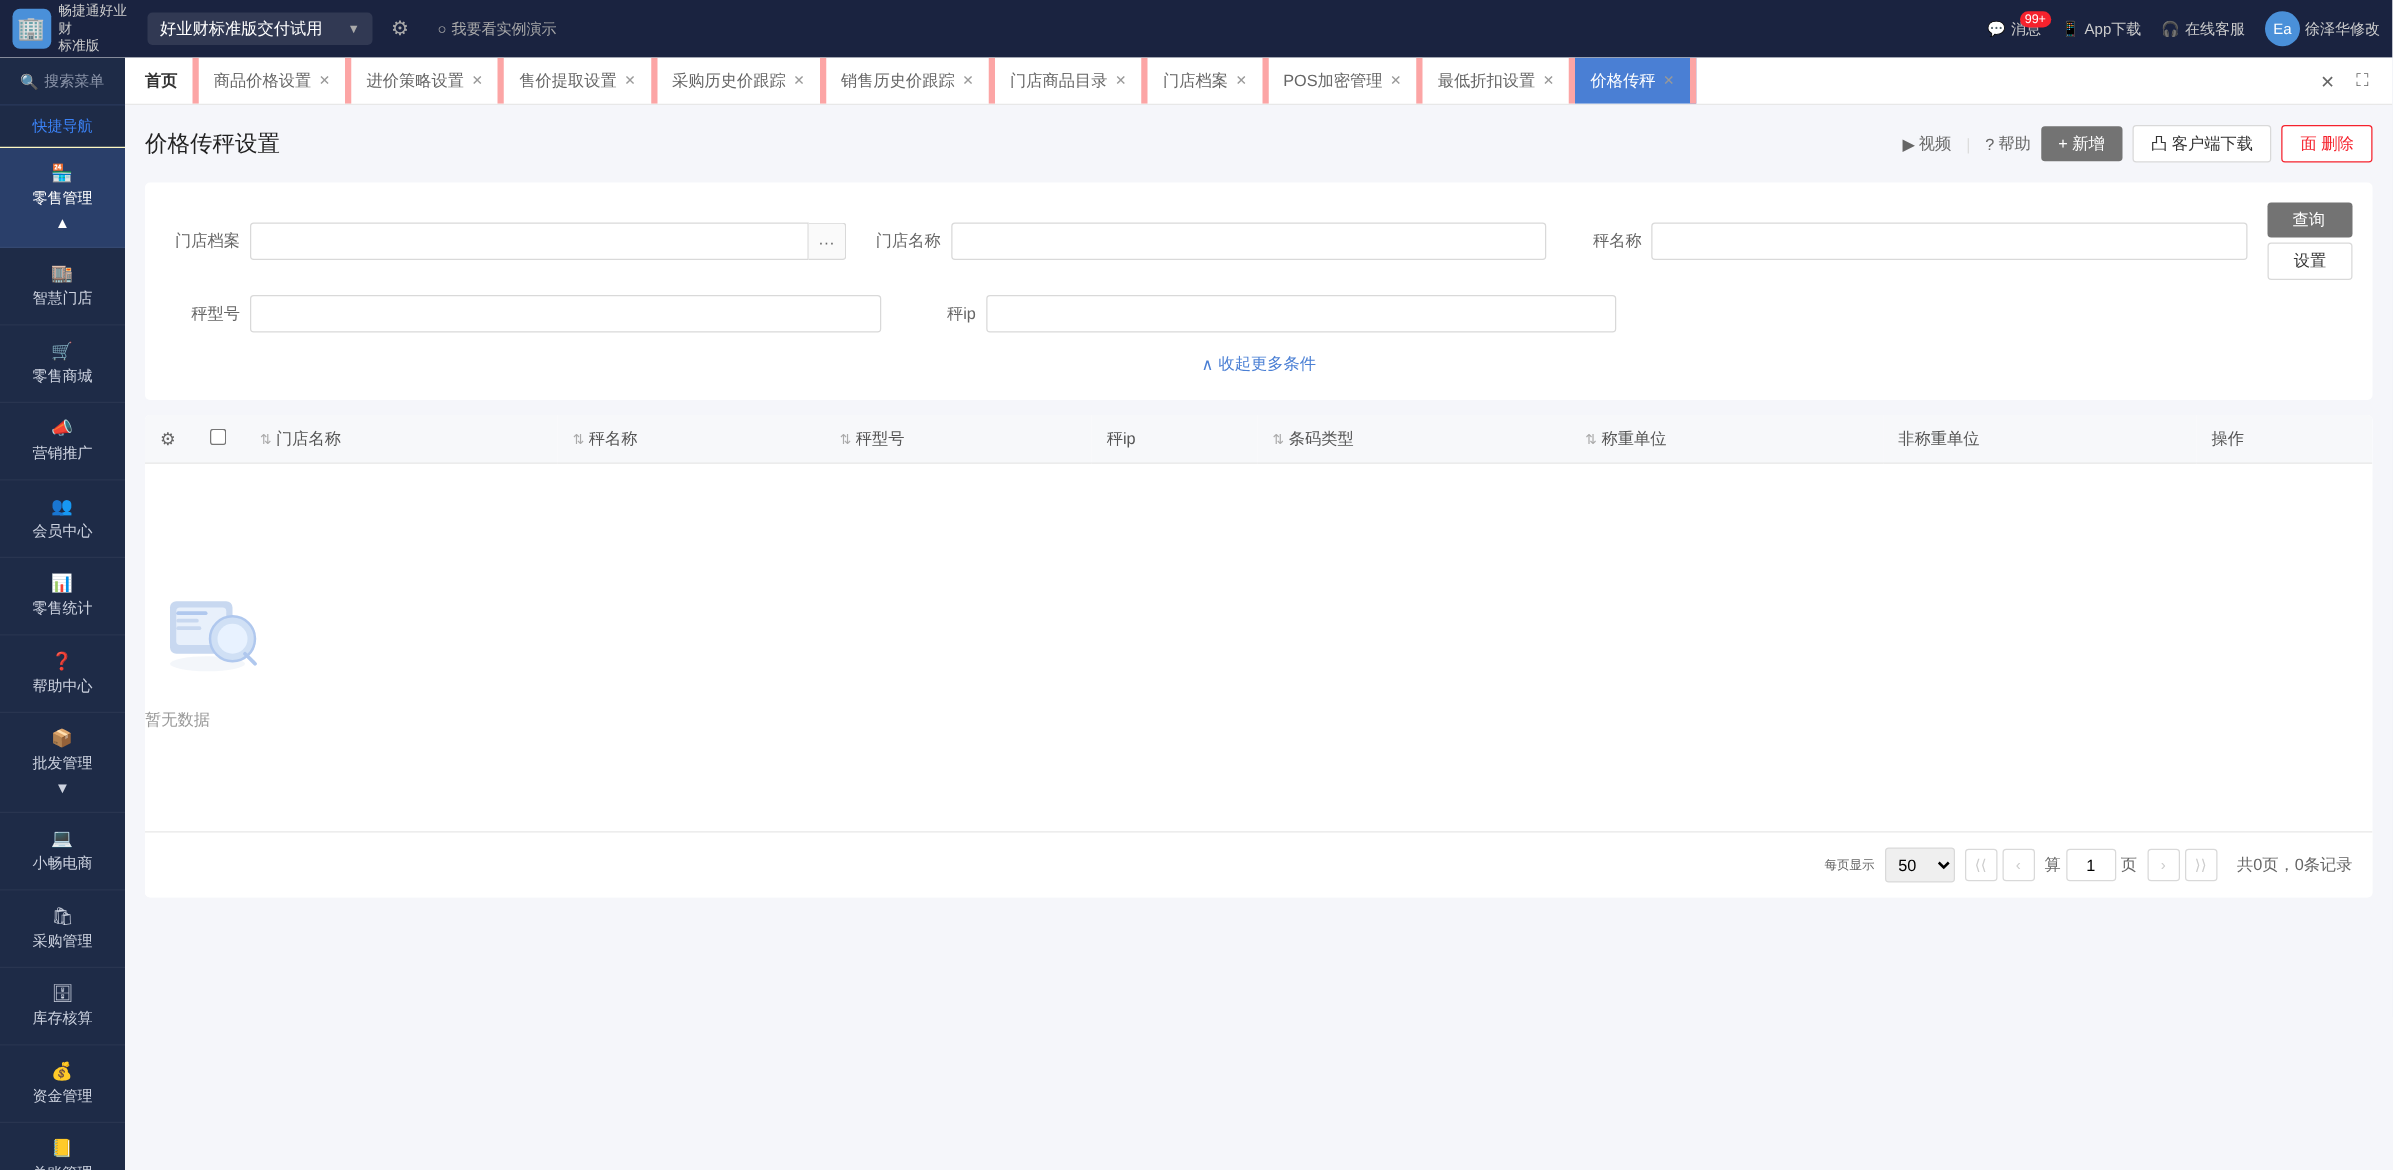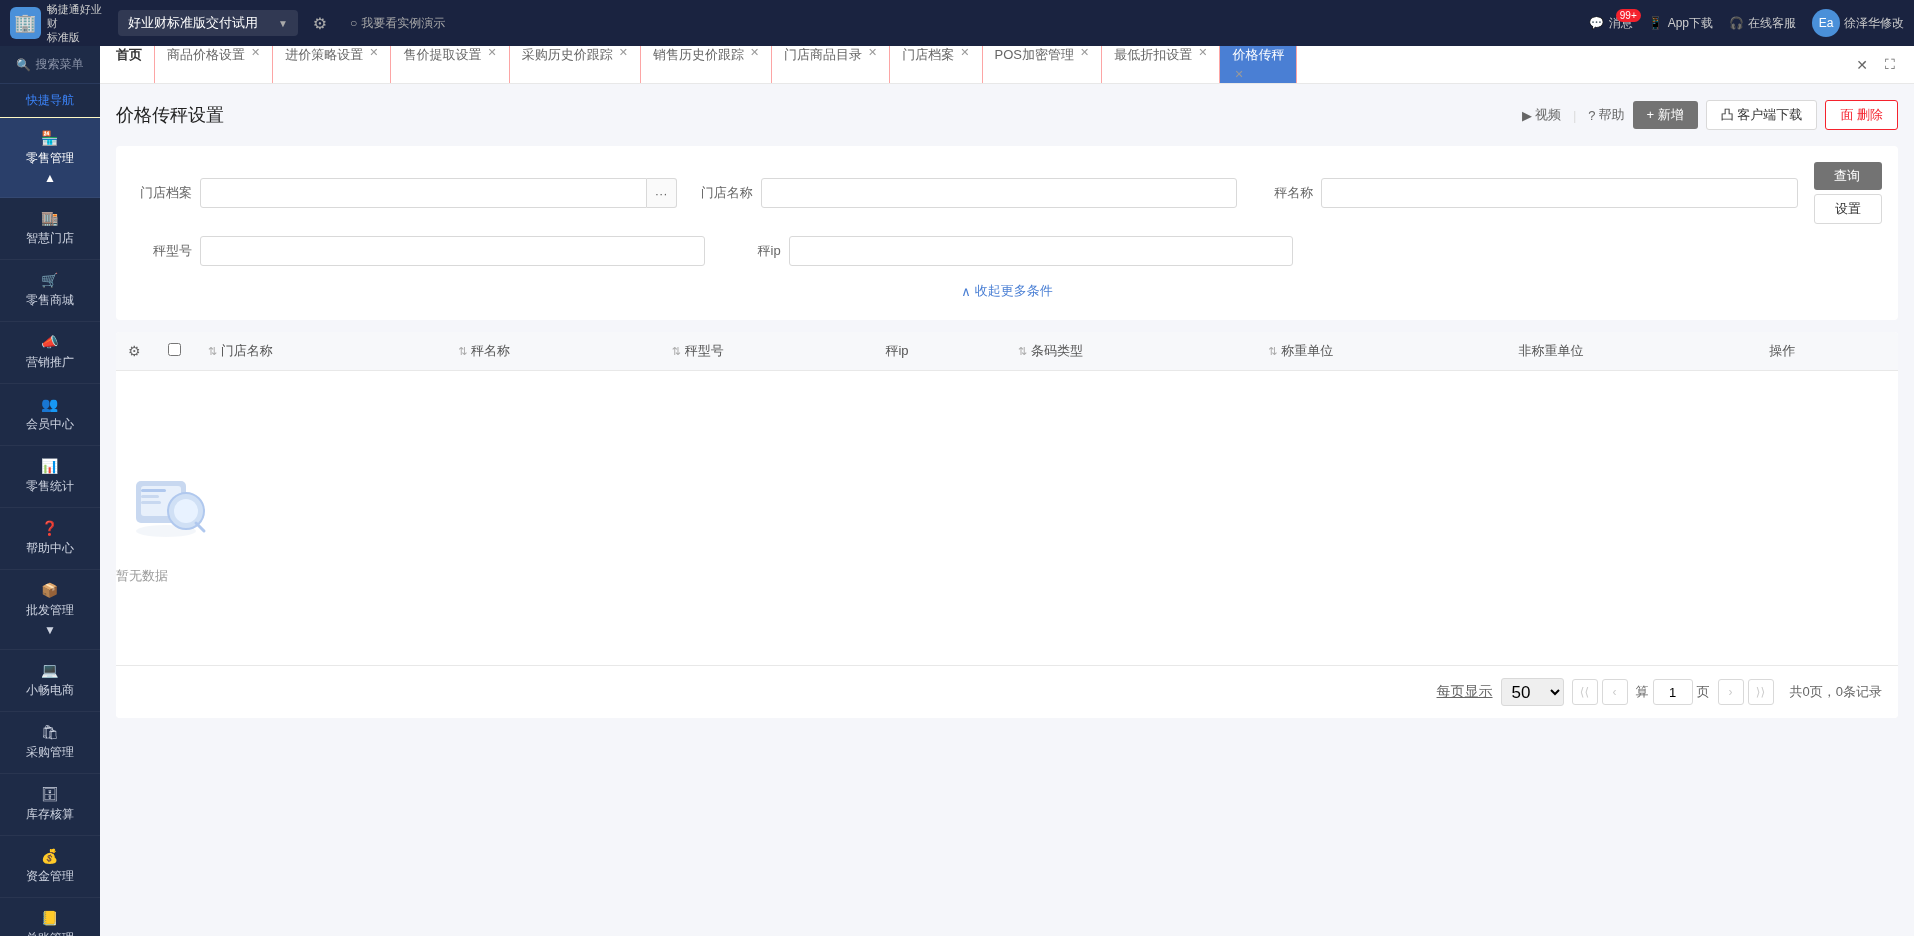"首页" .tab-item { align-items: flex-start -> center; border-right: 1px solid #fca5a5 -> 5px solid #fca5a5 }
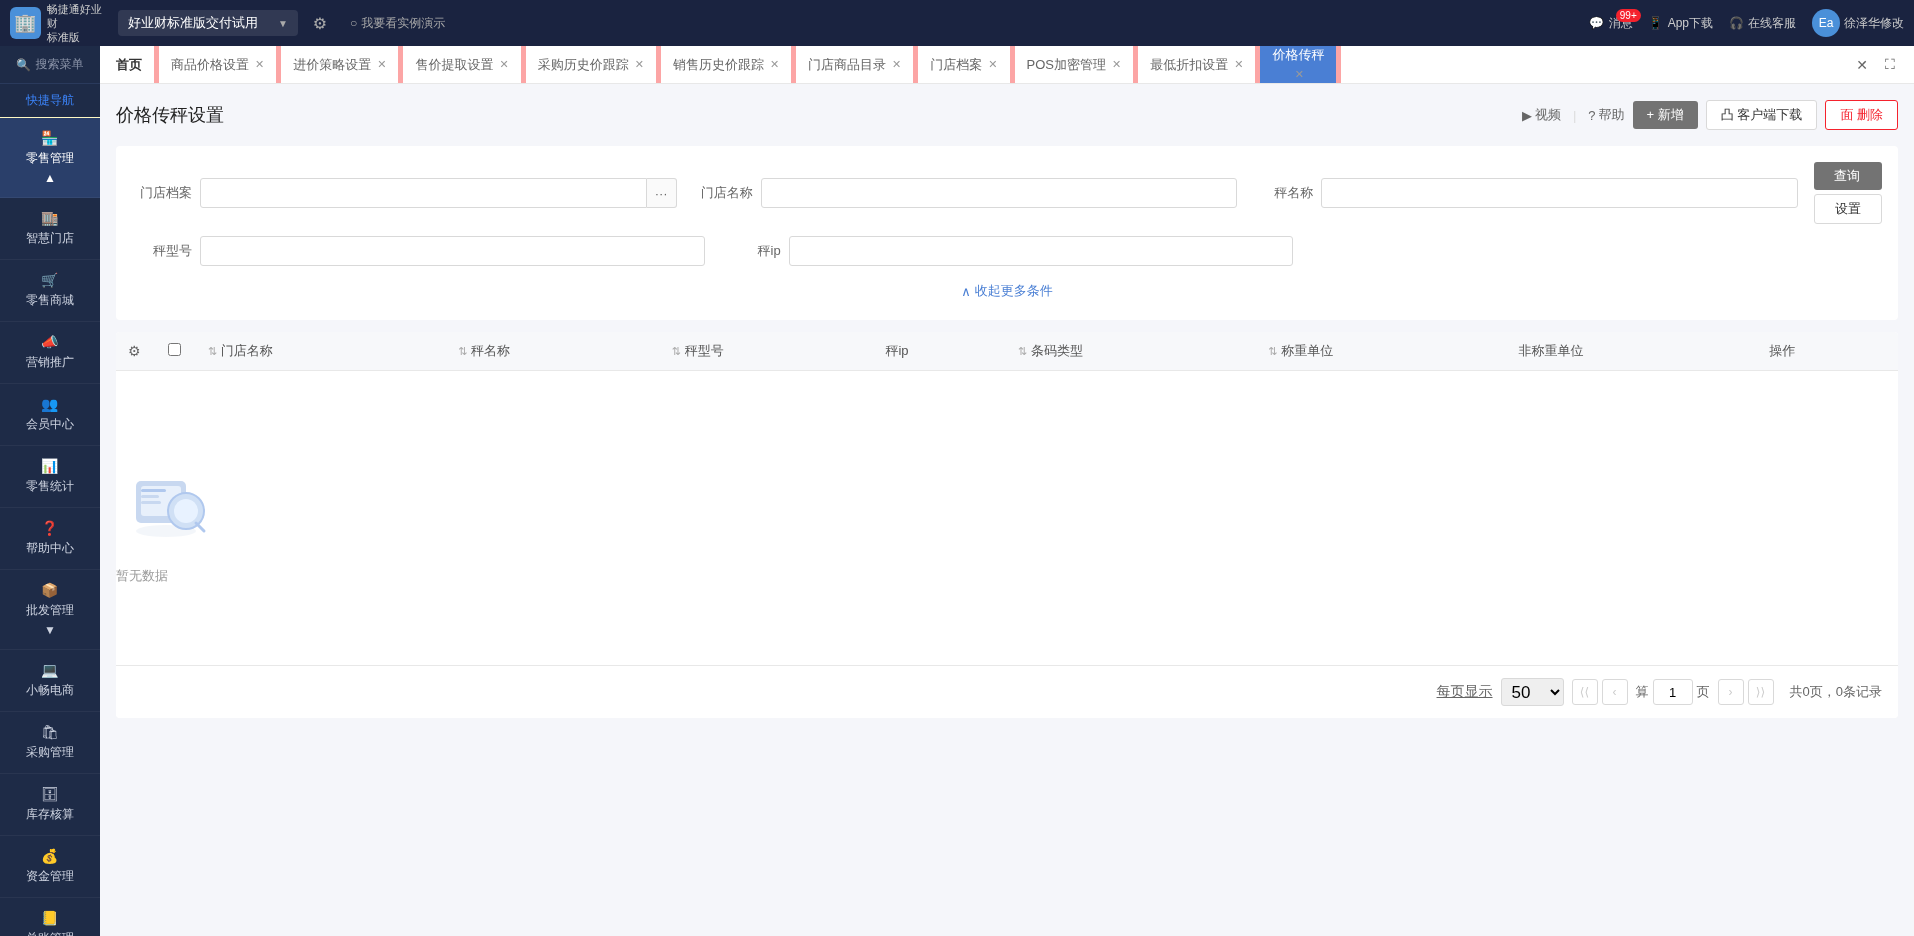"价格传秤" .tab-item.active { flex-direction: column -> none }
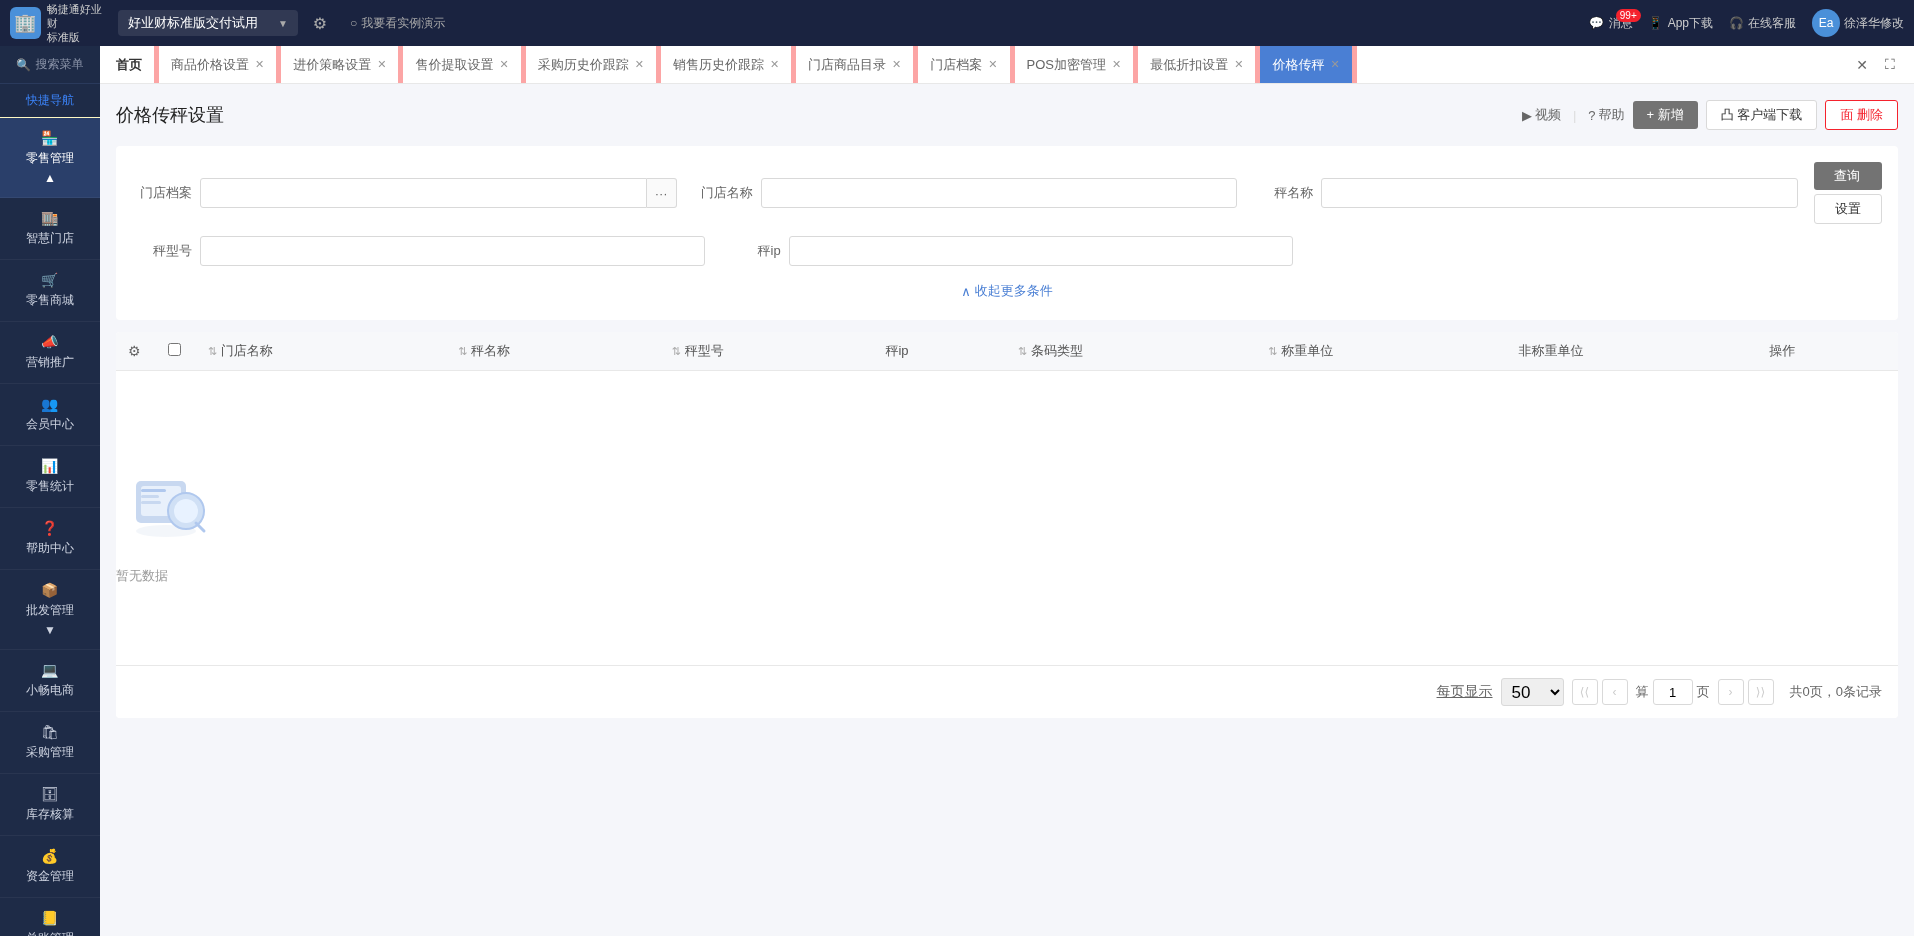"每页显示" .page-size-label { font-size: 14px -> 10px; text-decoration: underline -> none }
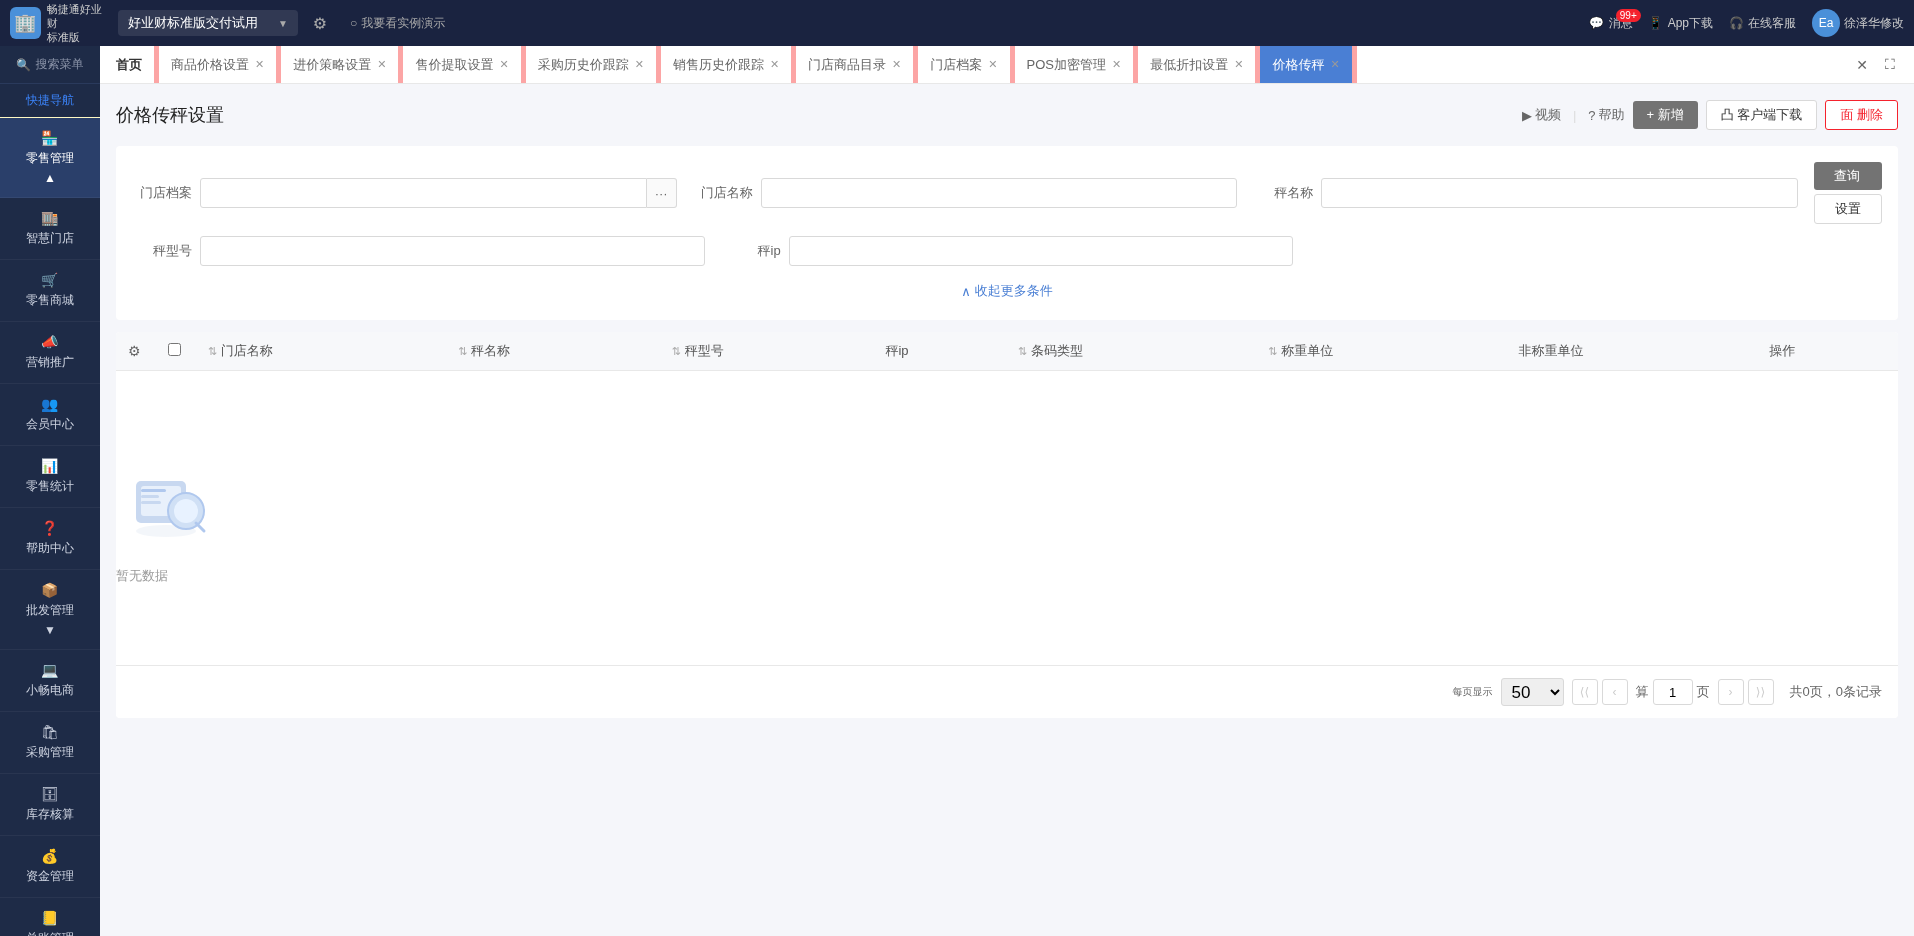"50" .page-size-select { font-size: 17px -> 13px }
